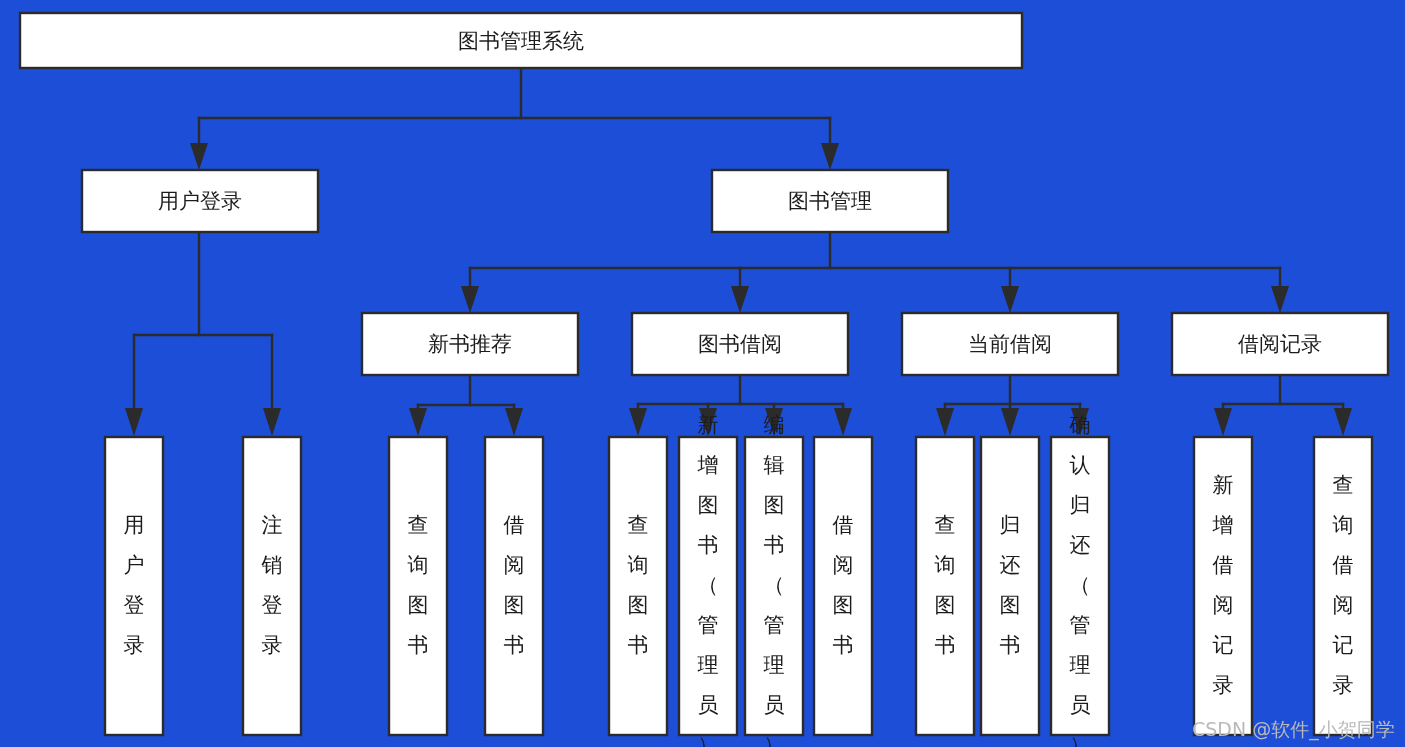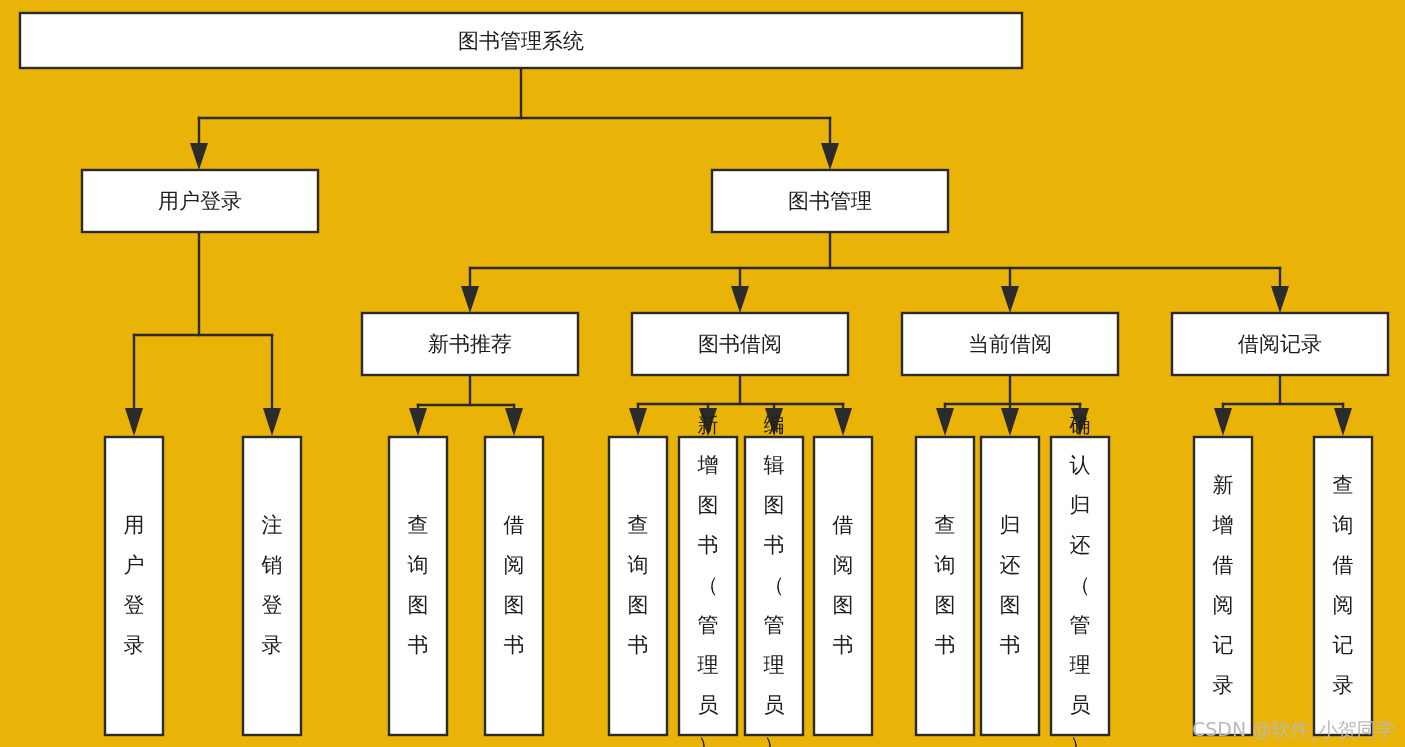"图书管理系统" #diagram-root { background: #eab308 -> #1d4ed8 }
